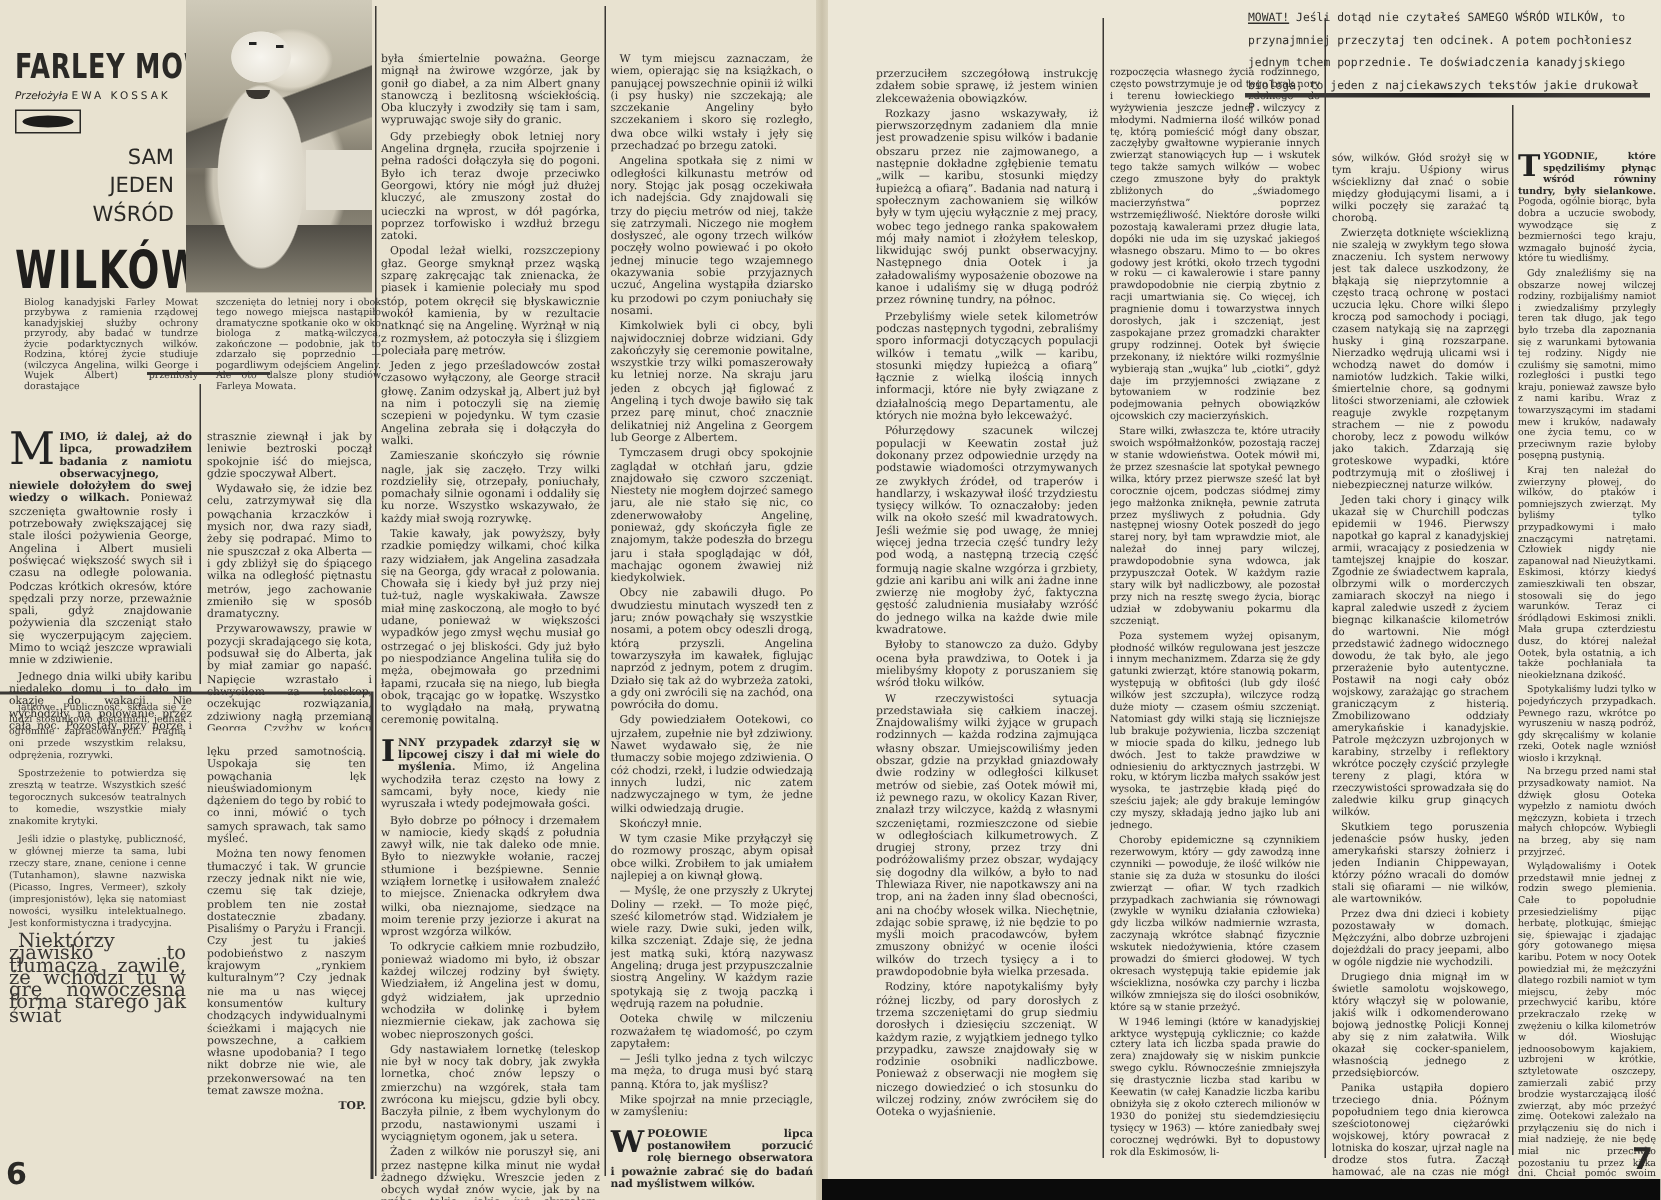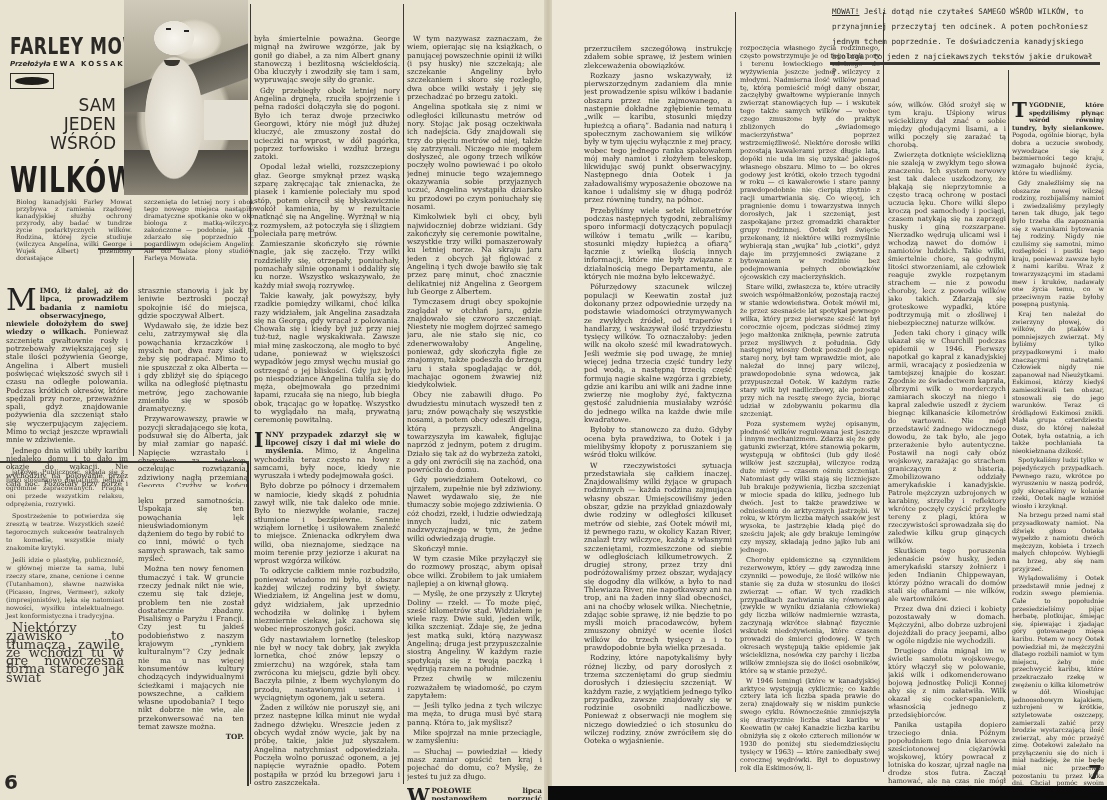"W tym nazywasz zaznaczam, że" p { text: nazywasz -> miejscu }
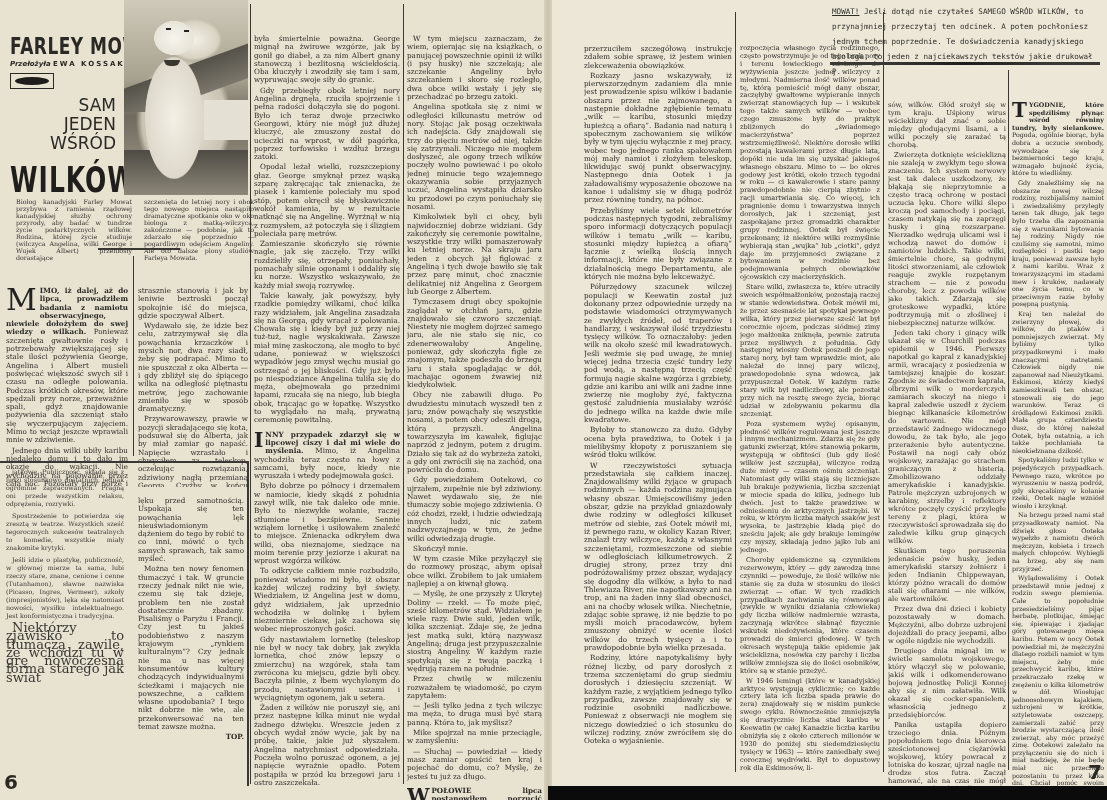"Przełożyła EWA KOSSAK" .translator { font-weight: bold -> normal }
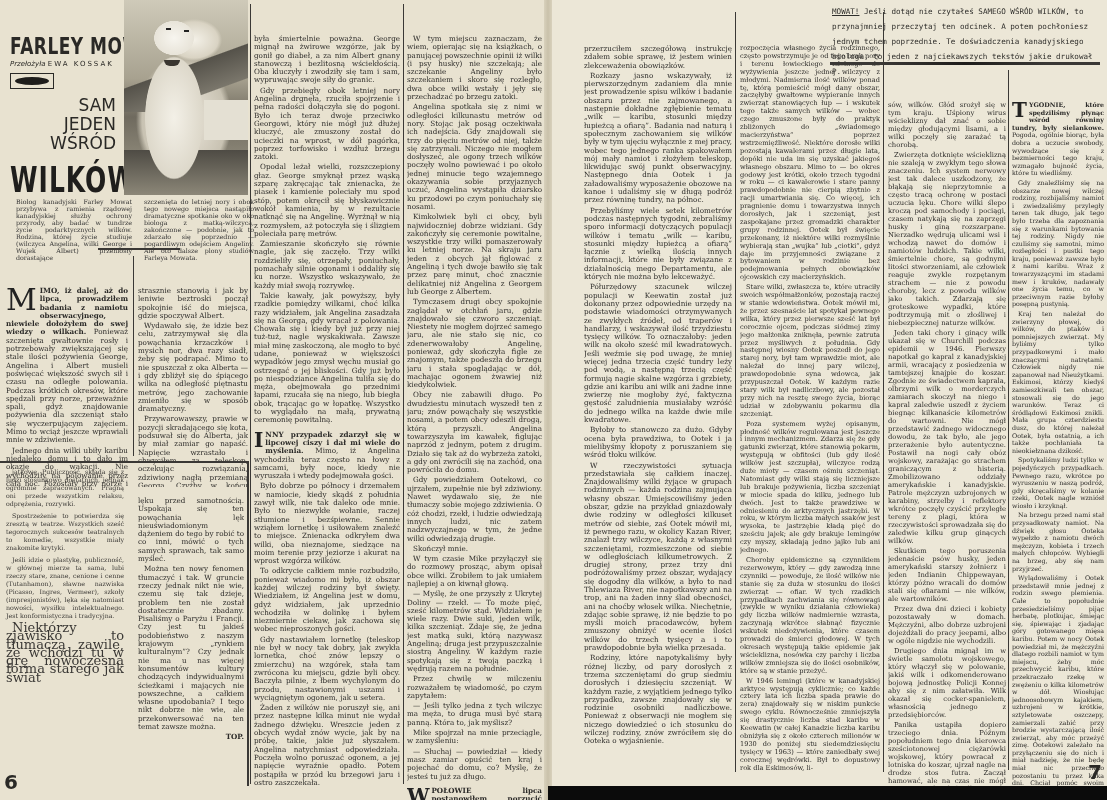"SAM" .title-line { font-size: 17px -> 14px }
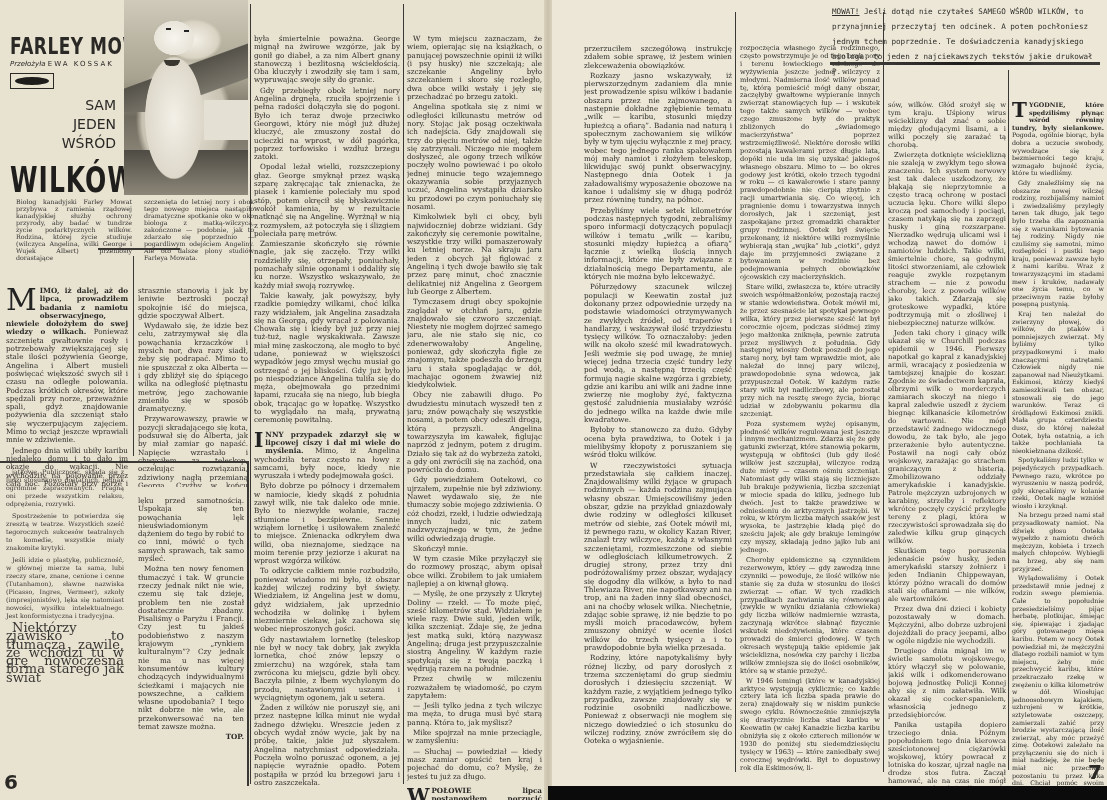"Jeden z jego prześladowców został" p { html: none -> <p>Jeden z jego prześladowców został czasowo wyłączony, ale George stracił głowę. Zanim odzyskał ją, Albert już był na nim i potoczyli się na ziemię sczepieni w pojedynku. W tym czasie Angelina zebrała się i dołączyła do walki.</p> }
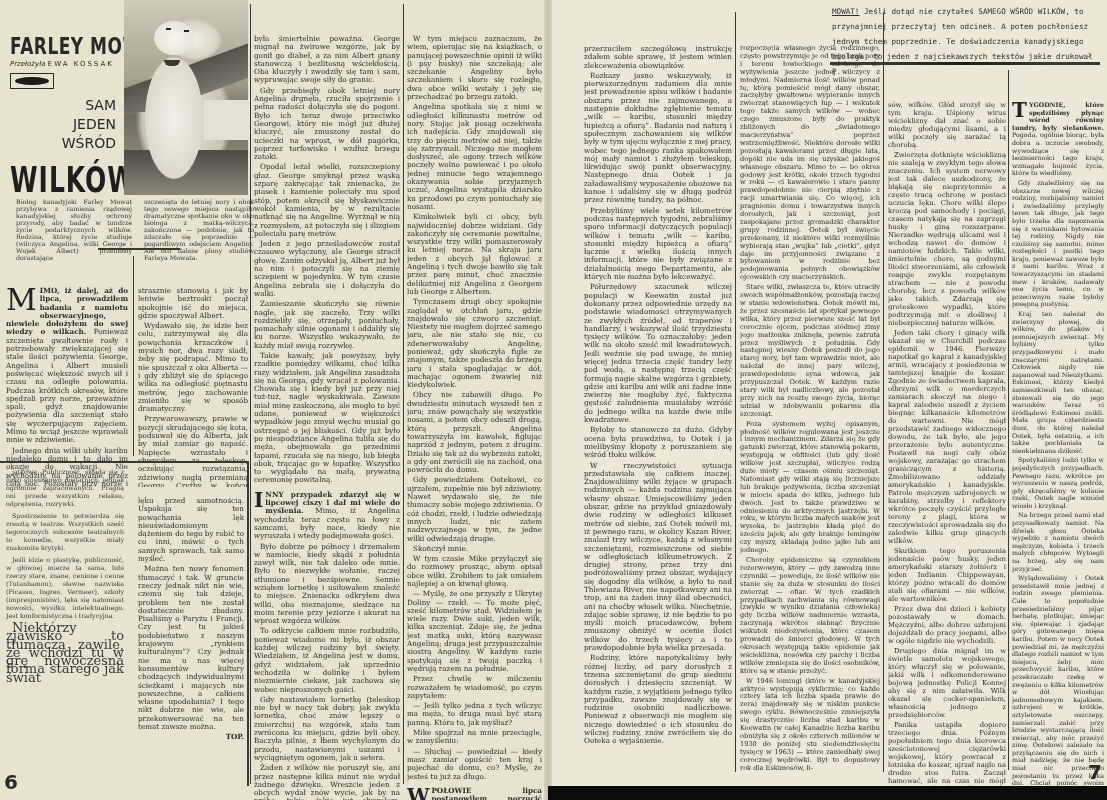"strasznie stanowią i jak by" p.noind { text: stanowią -> ziewnął }
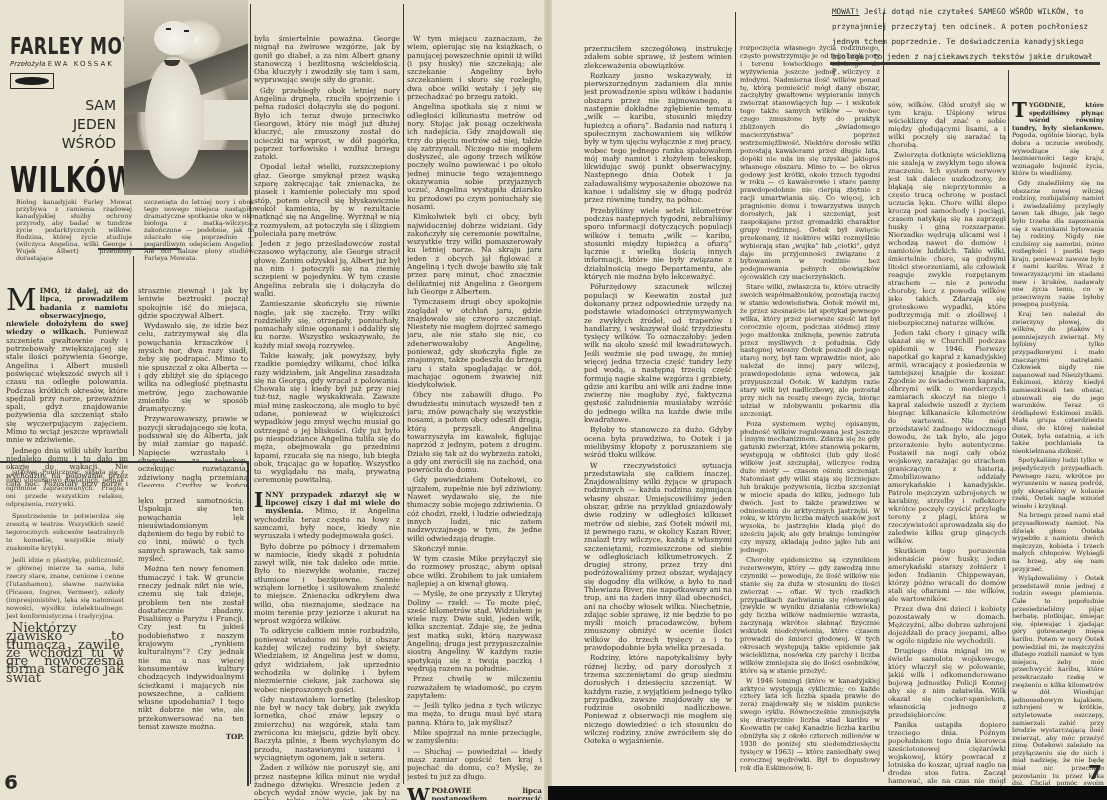"Przez chwilę w milczeniu rozważałem" p { text: Przez -> Ooteka }
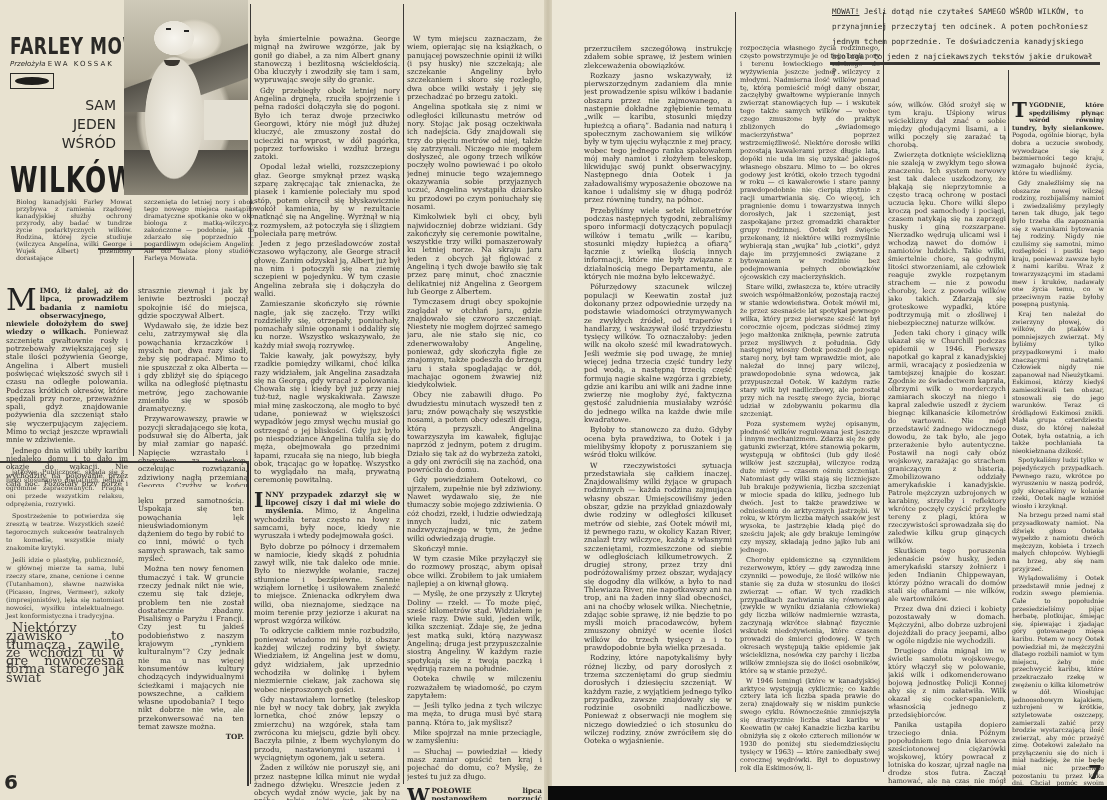"— Słuchaj — powiedział —" p { html: <p>— Słuchaj — powiedział — kiedy masz zamiar opuścić ten kraj i pojechać do domu, co? Myślę, że jesteś tu już za długo.</p> -> none }
